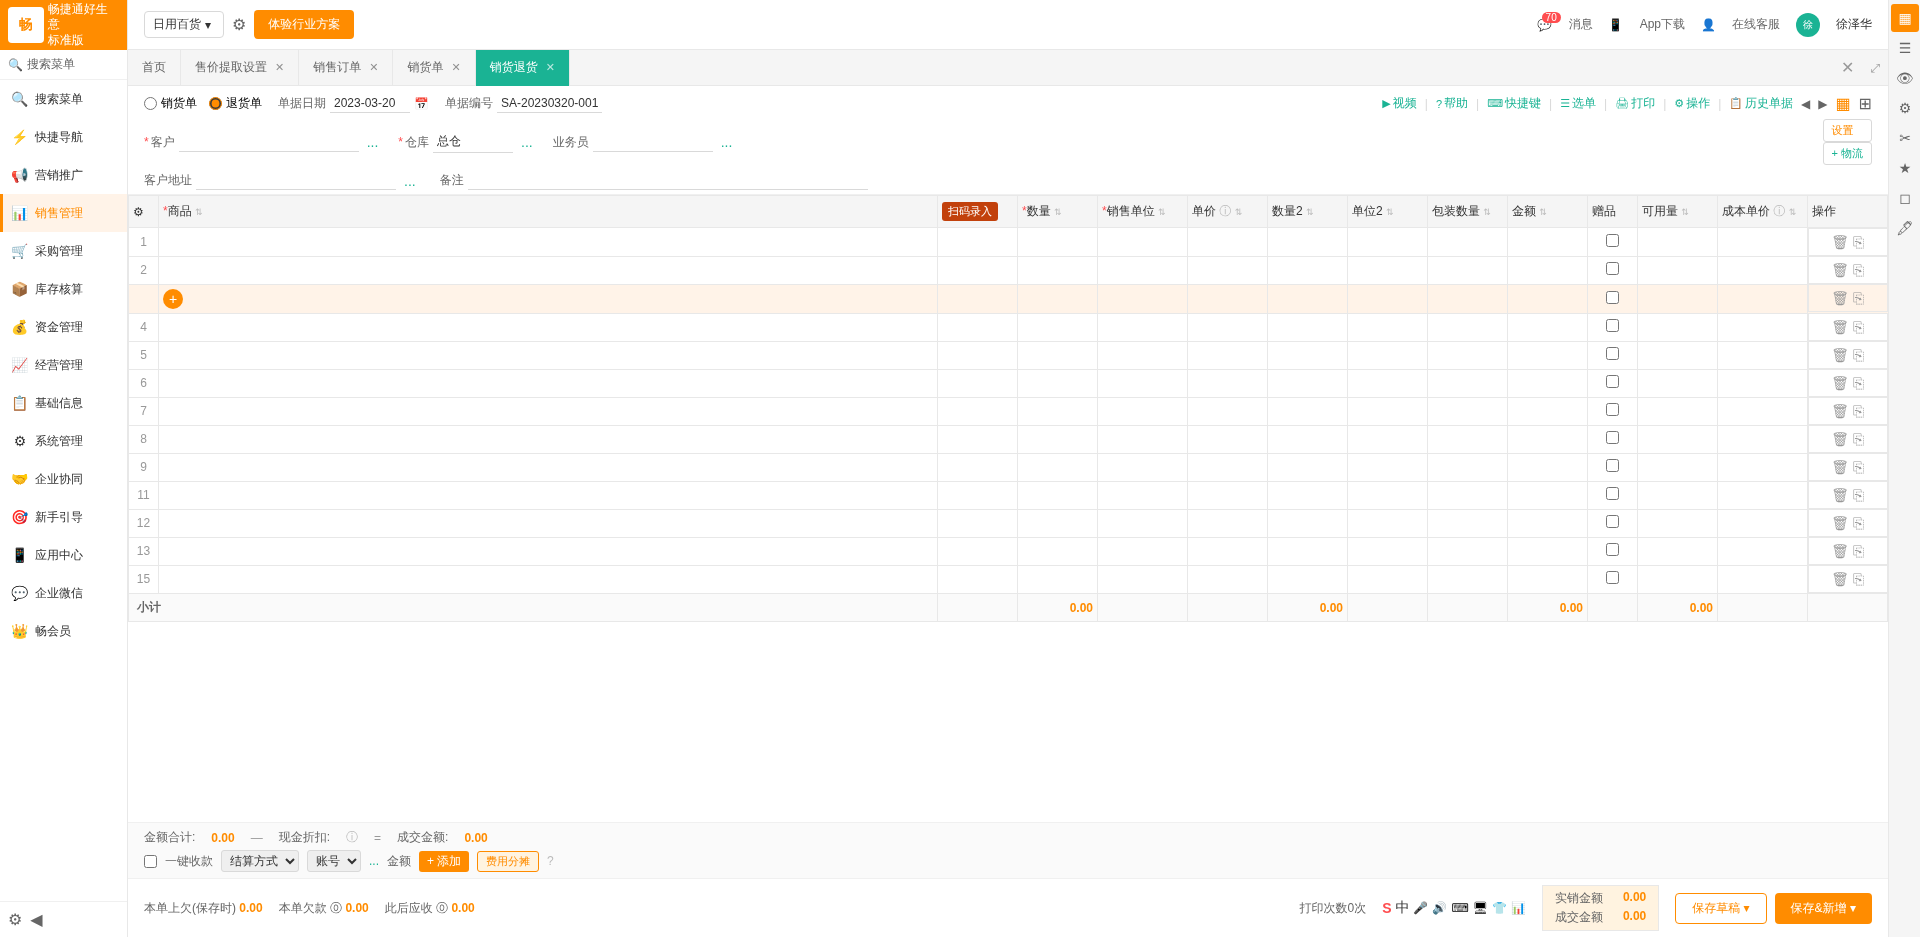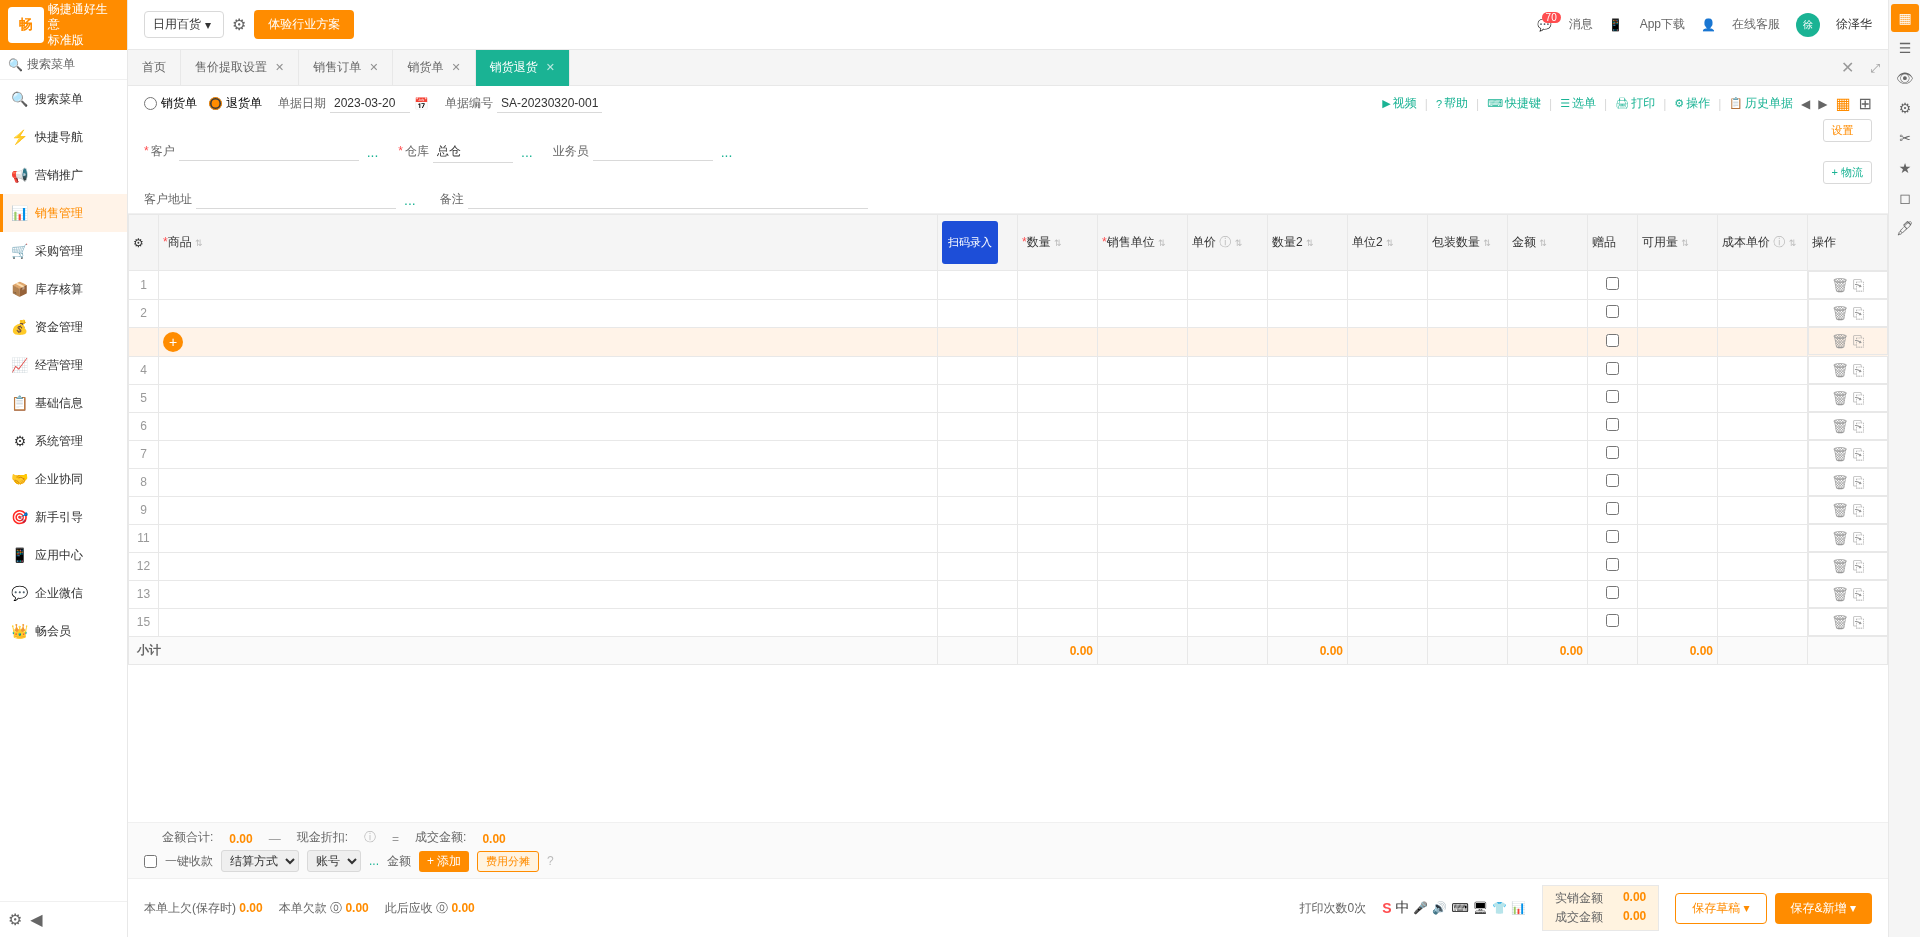"设置" div { gap: 19px -> 0 }
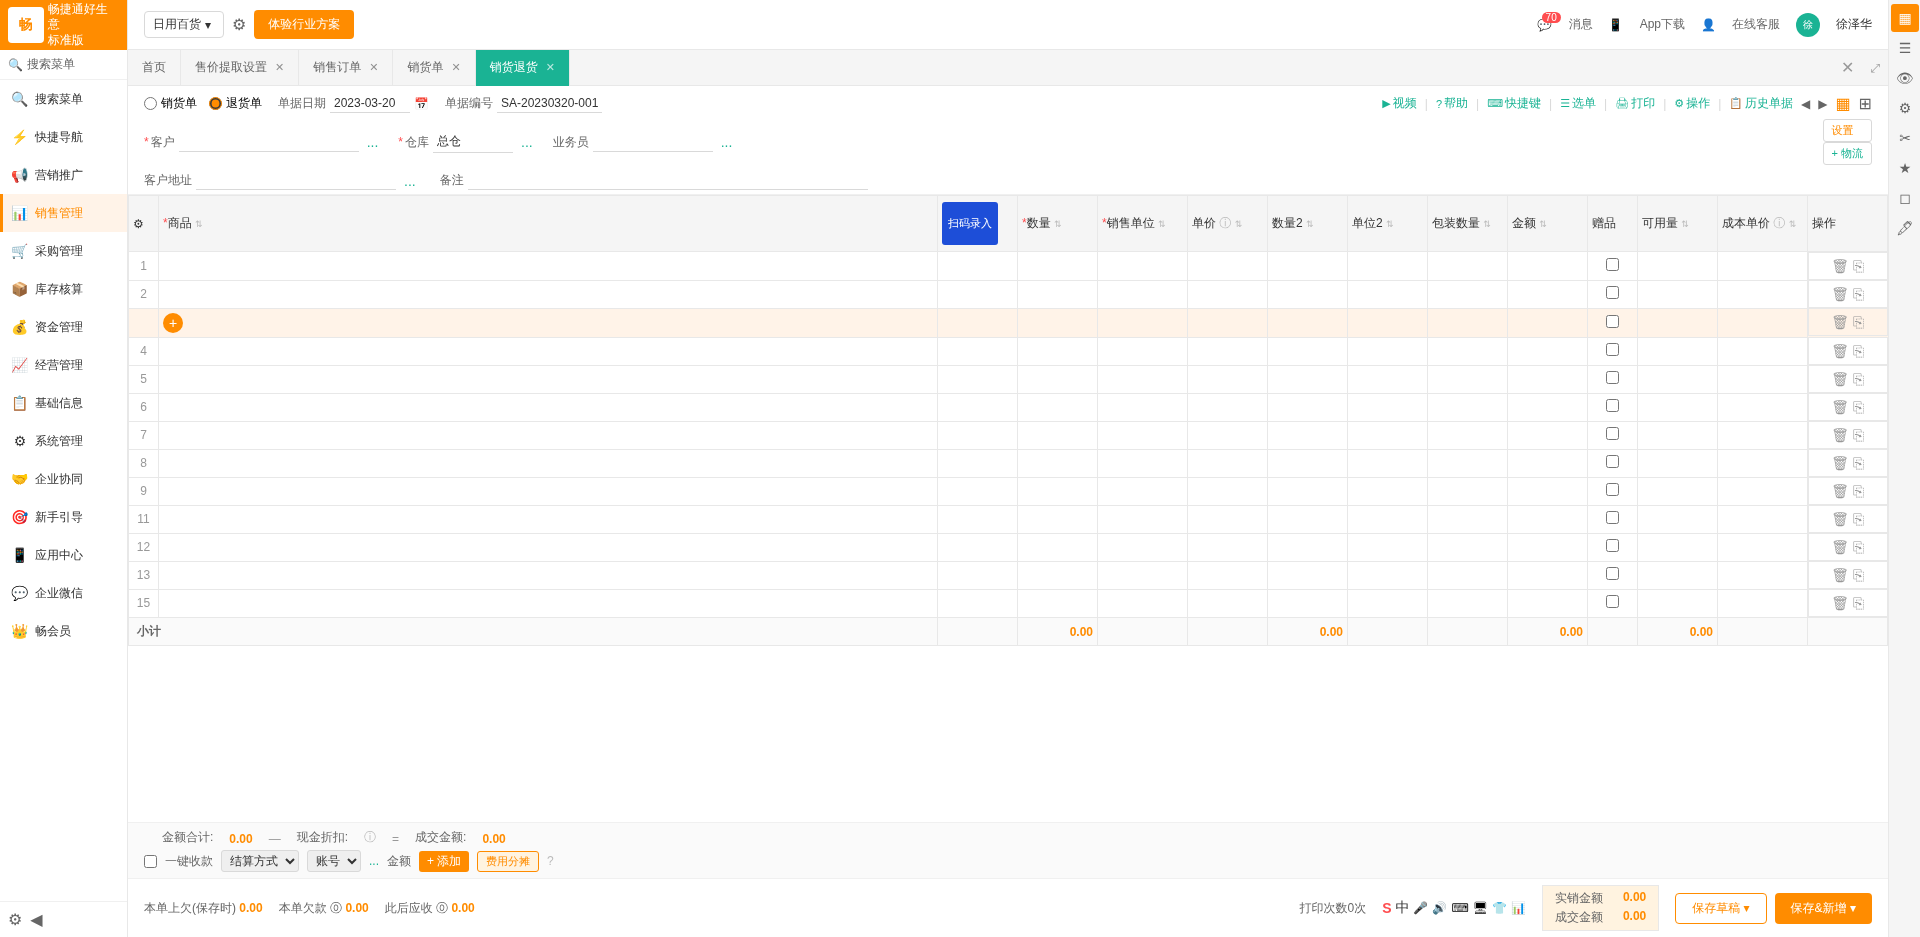"扫码录入" .scan-btn { background: #1d4ed8 -> #c2410c; padding: 14px 6px -> 2px 6px }
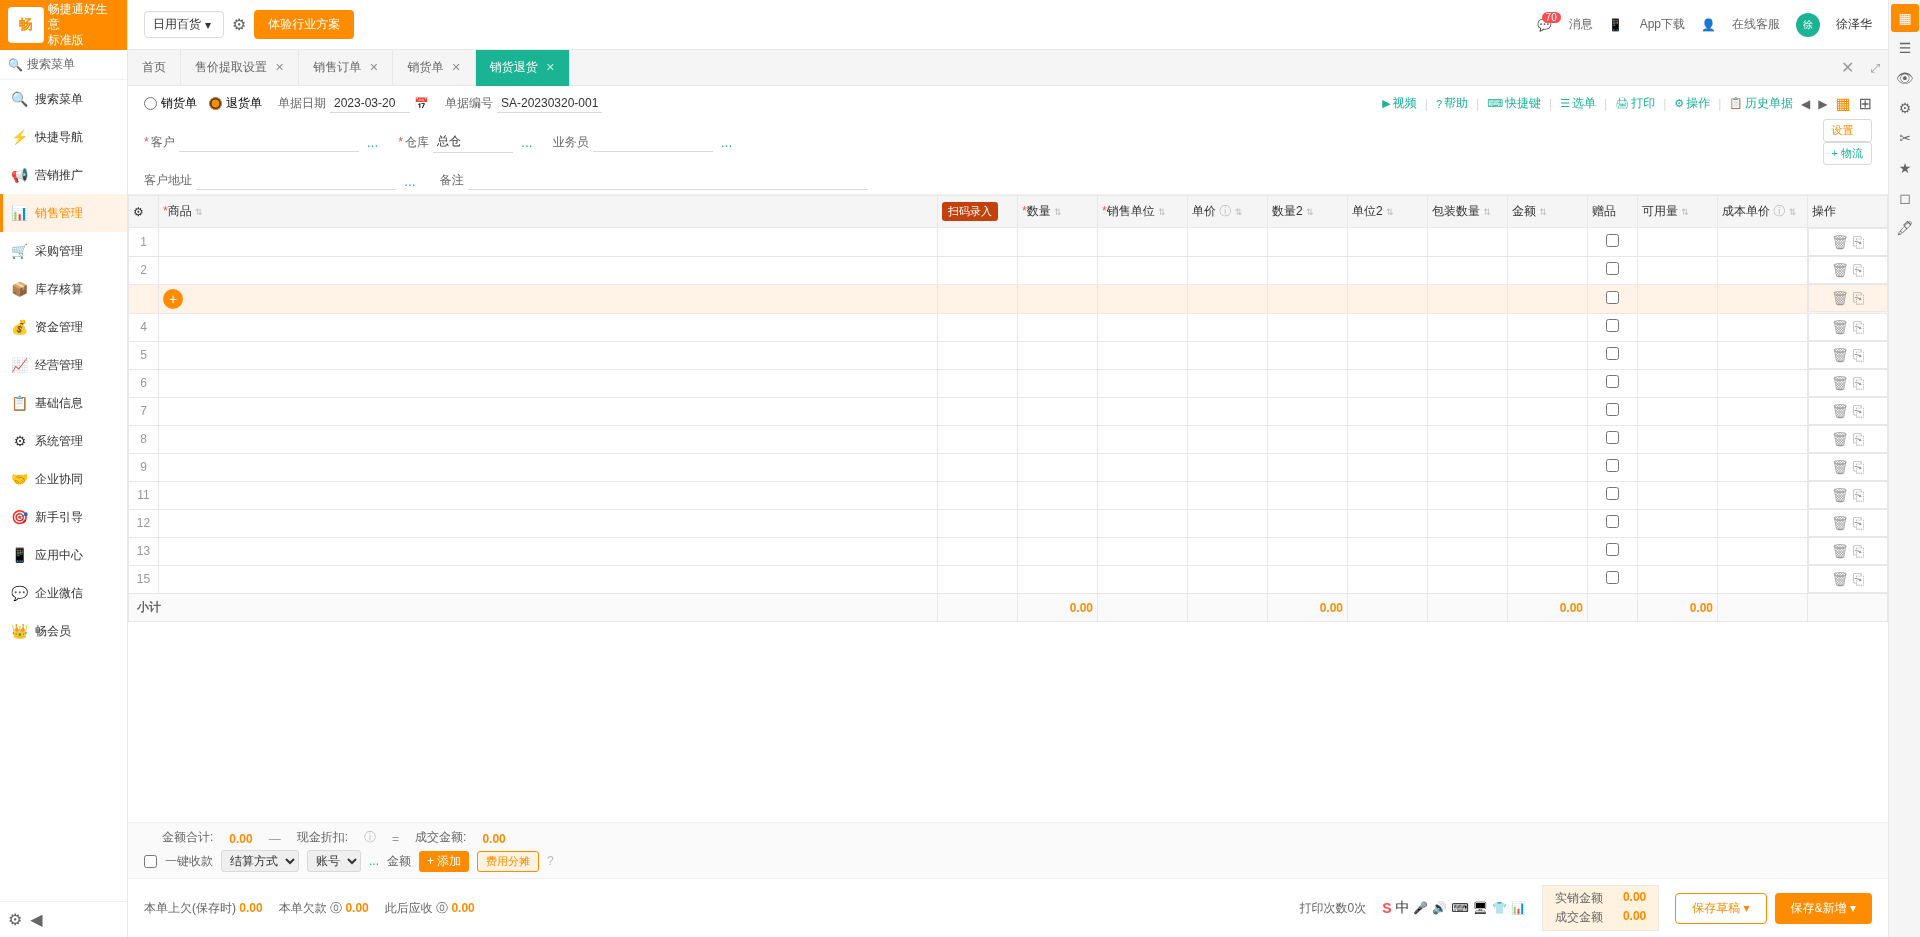"金额合计:" div { align-items: flex-end -> center; margin-left: 18px -> none }
